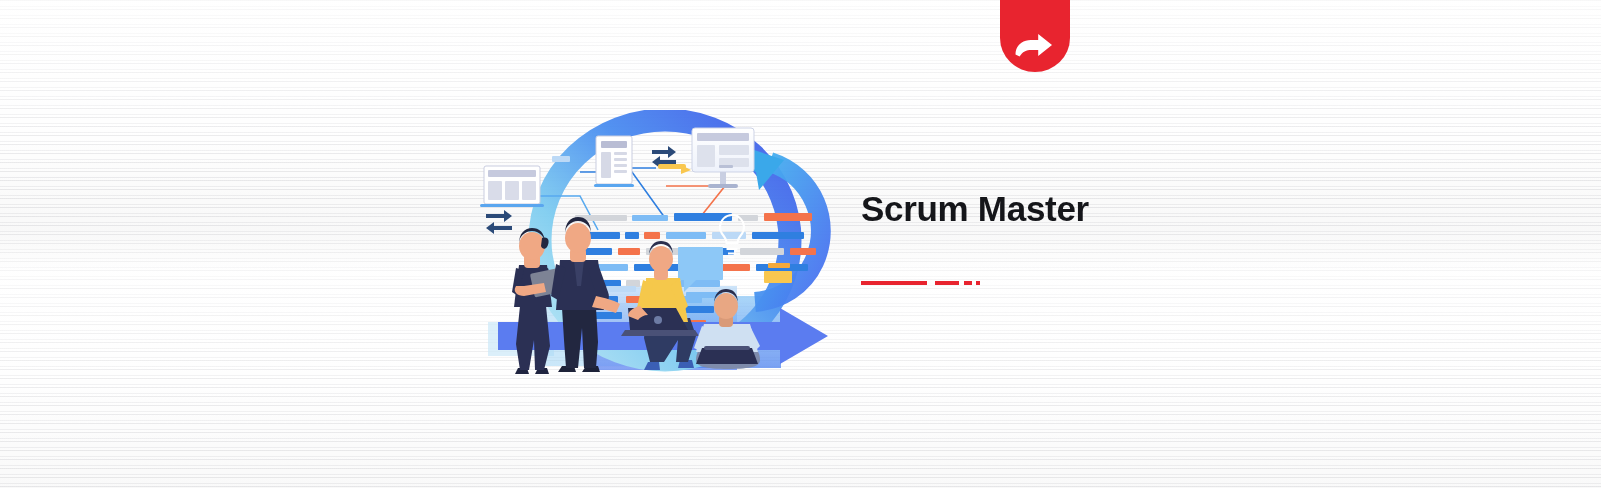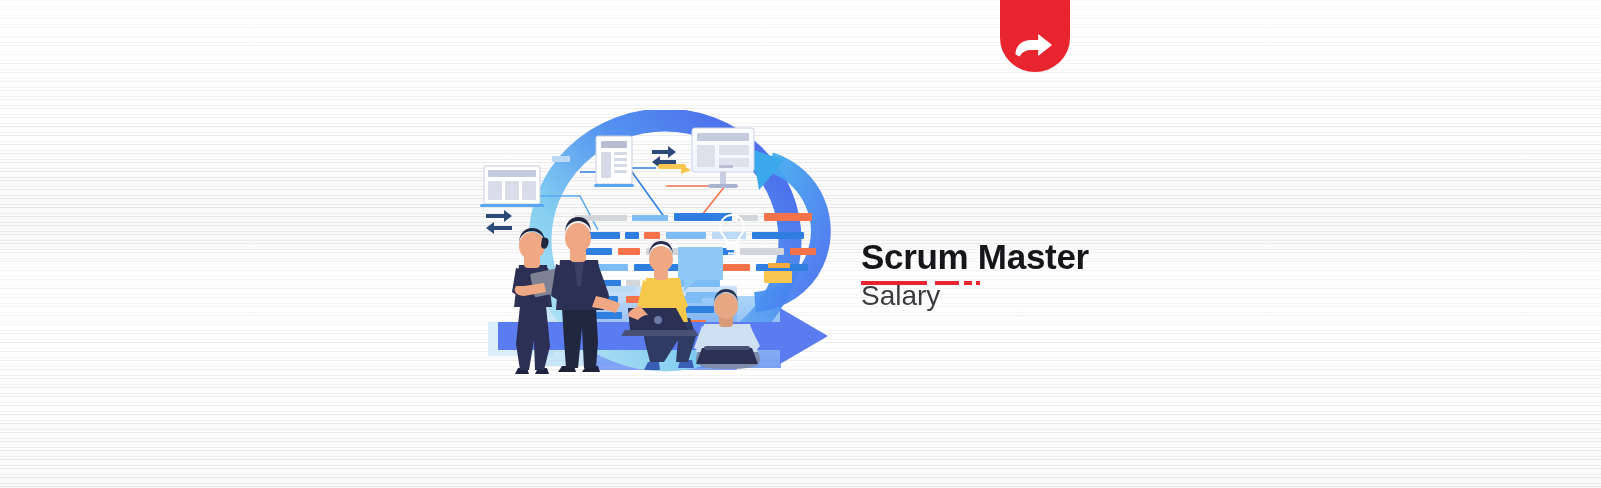"Scrum Master" #text-block { margin-top: 48px -> none }
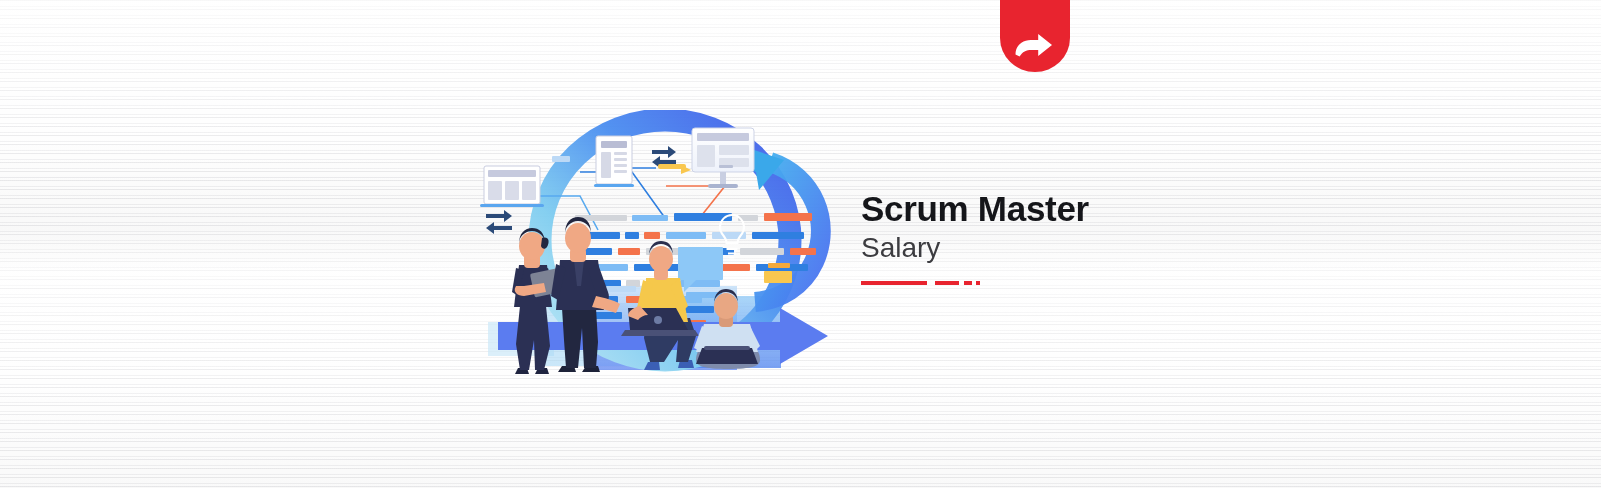"Salary" div { html: <div>Salary</div> -> none }
